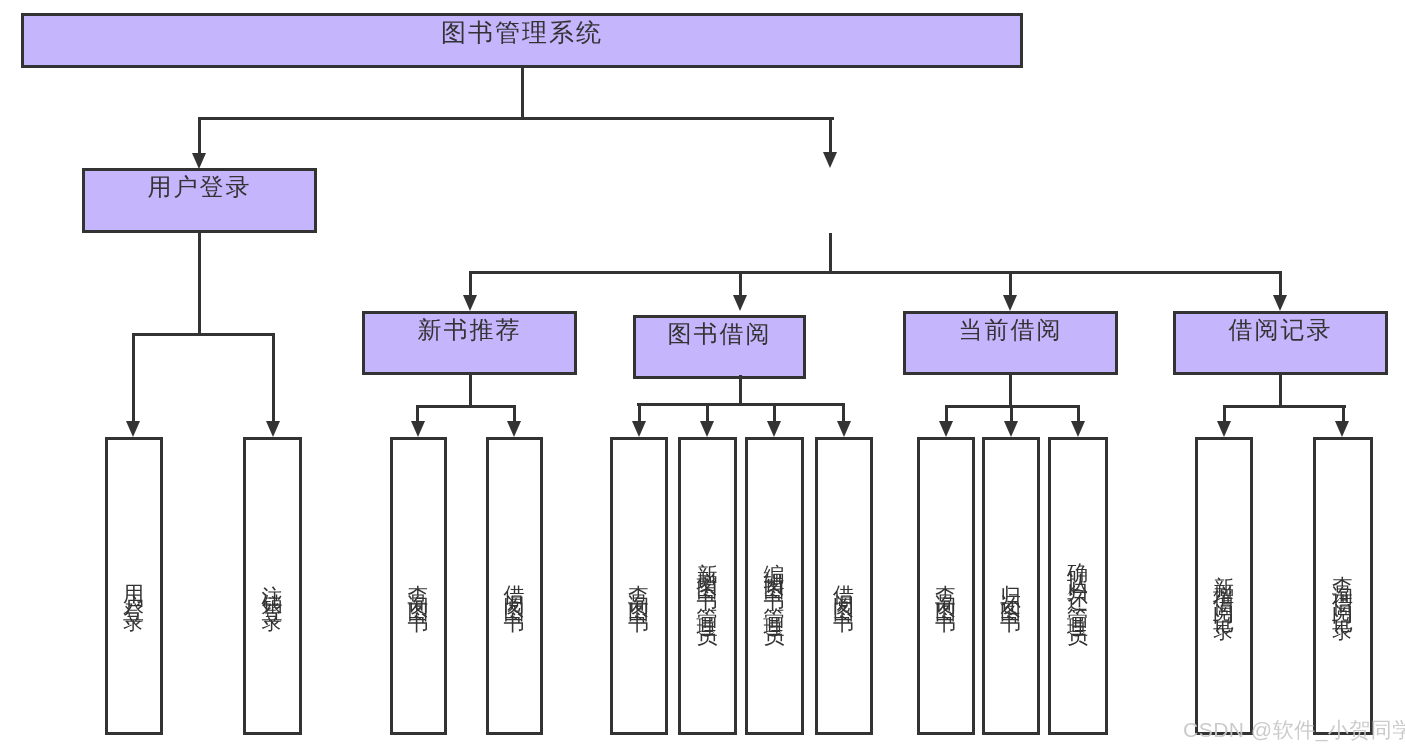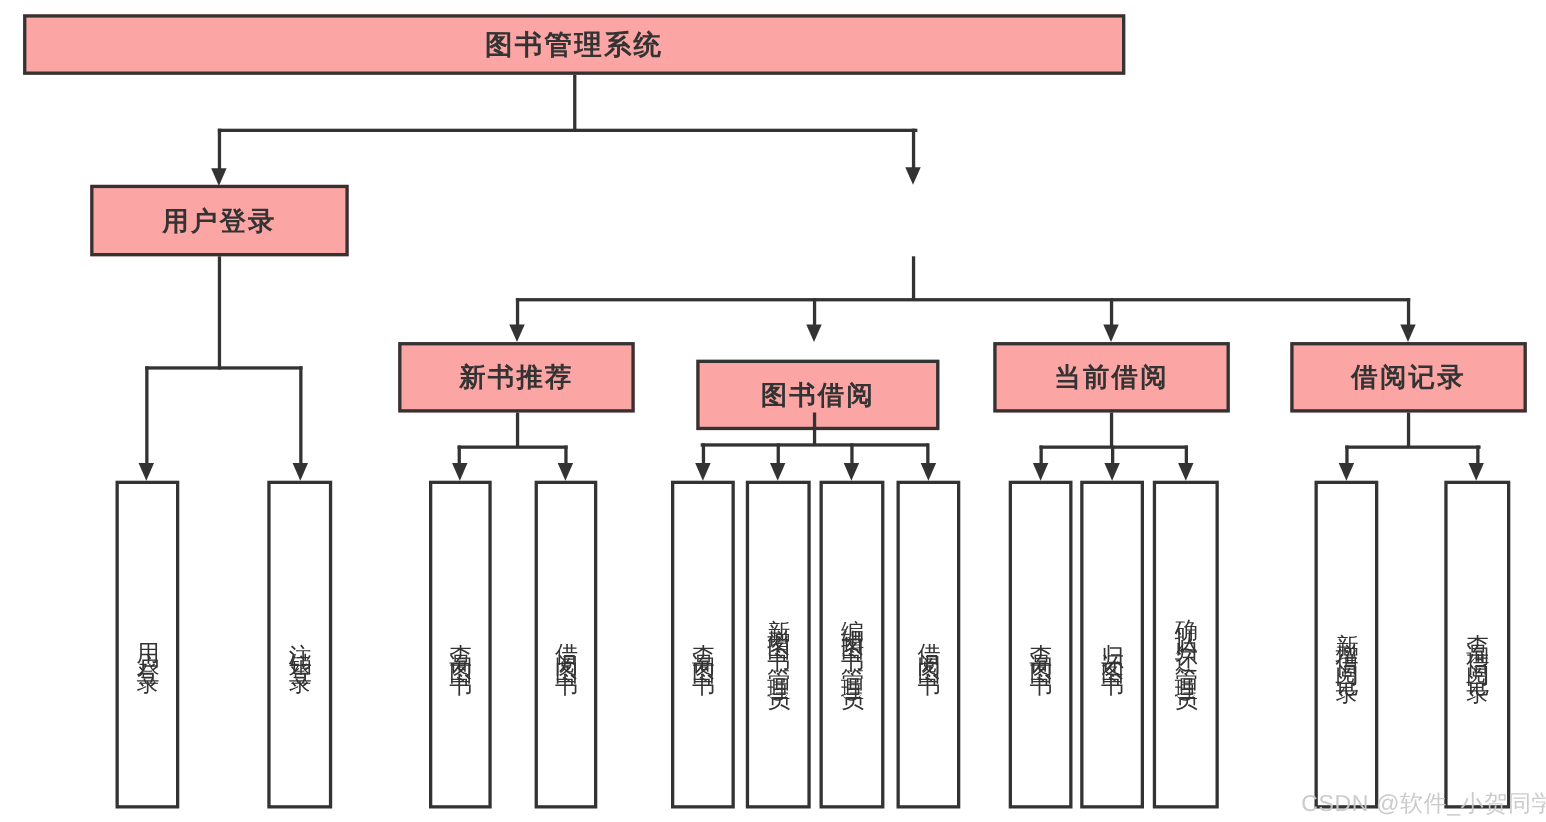"图书管理系统" .hbox { align-items: center -> flex-start; background: #fca5a5 -> #c4b5fd; font-weight: bold -> none }
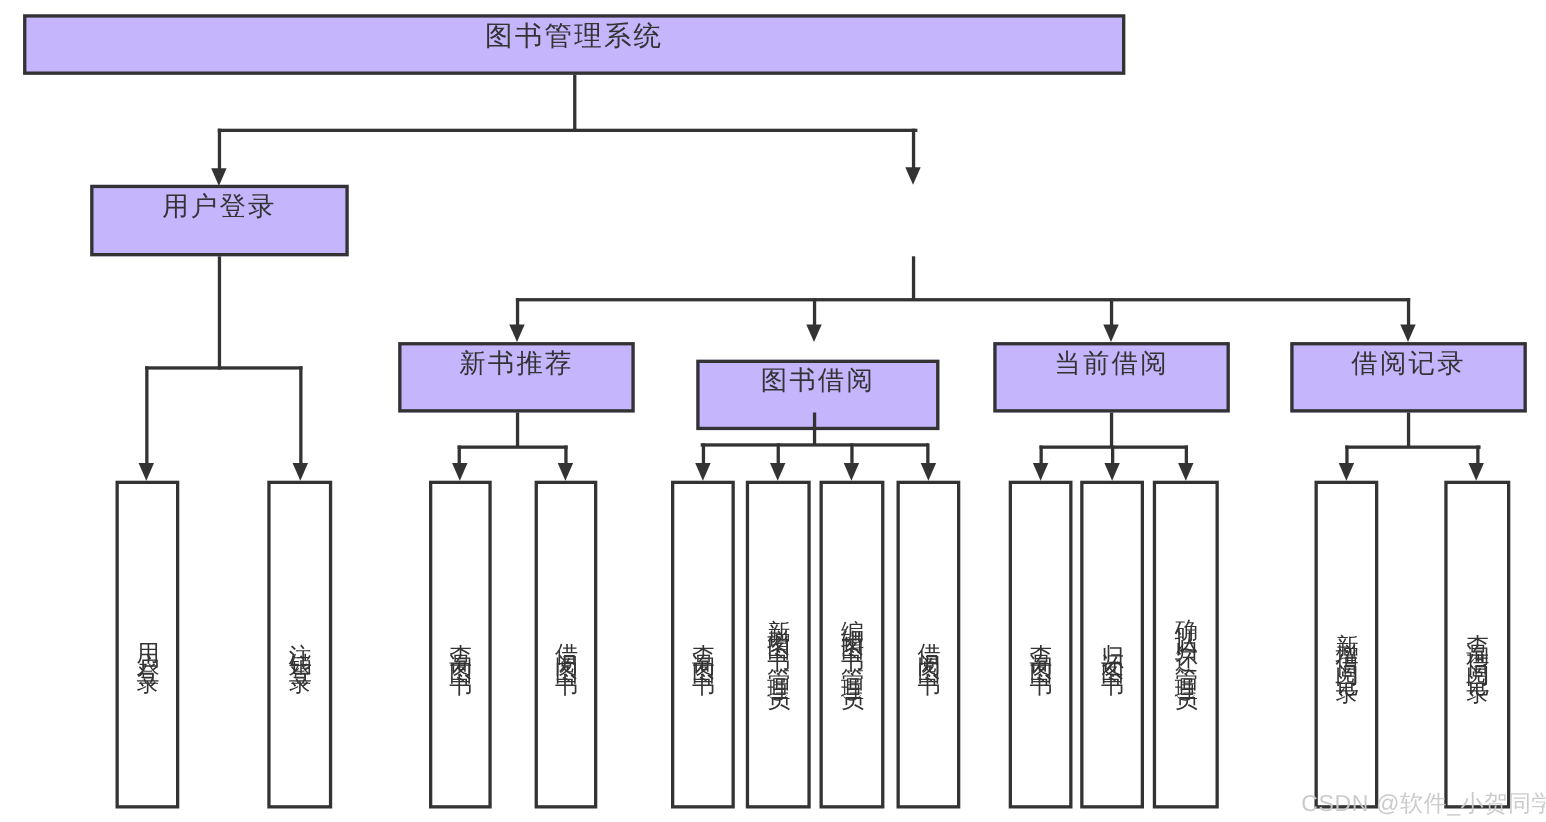"图书借阅" div.hbox { top: 327px -> 315px; width: 221px -> 173px }
